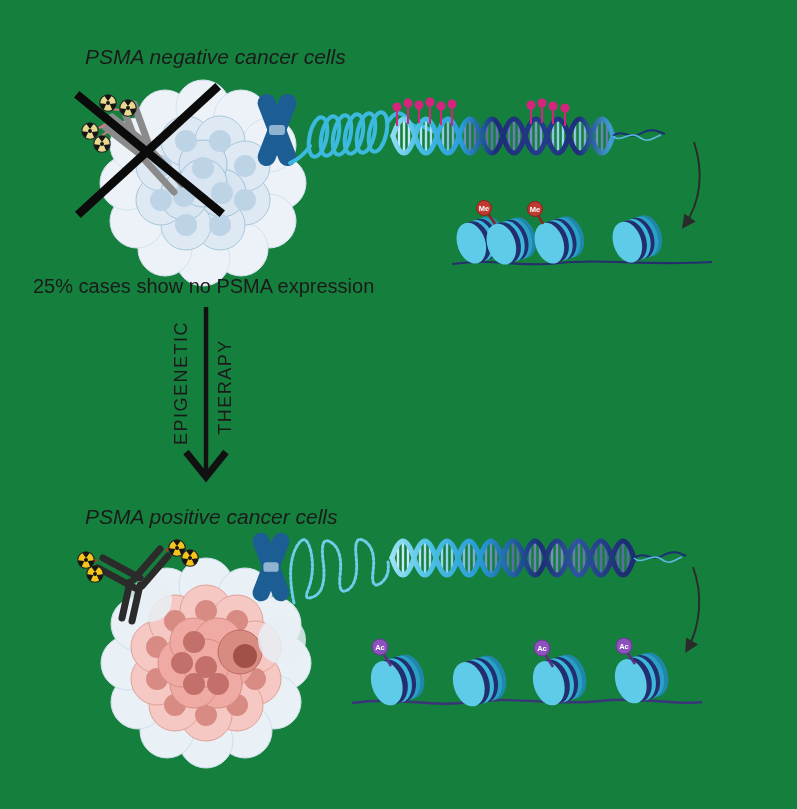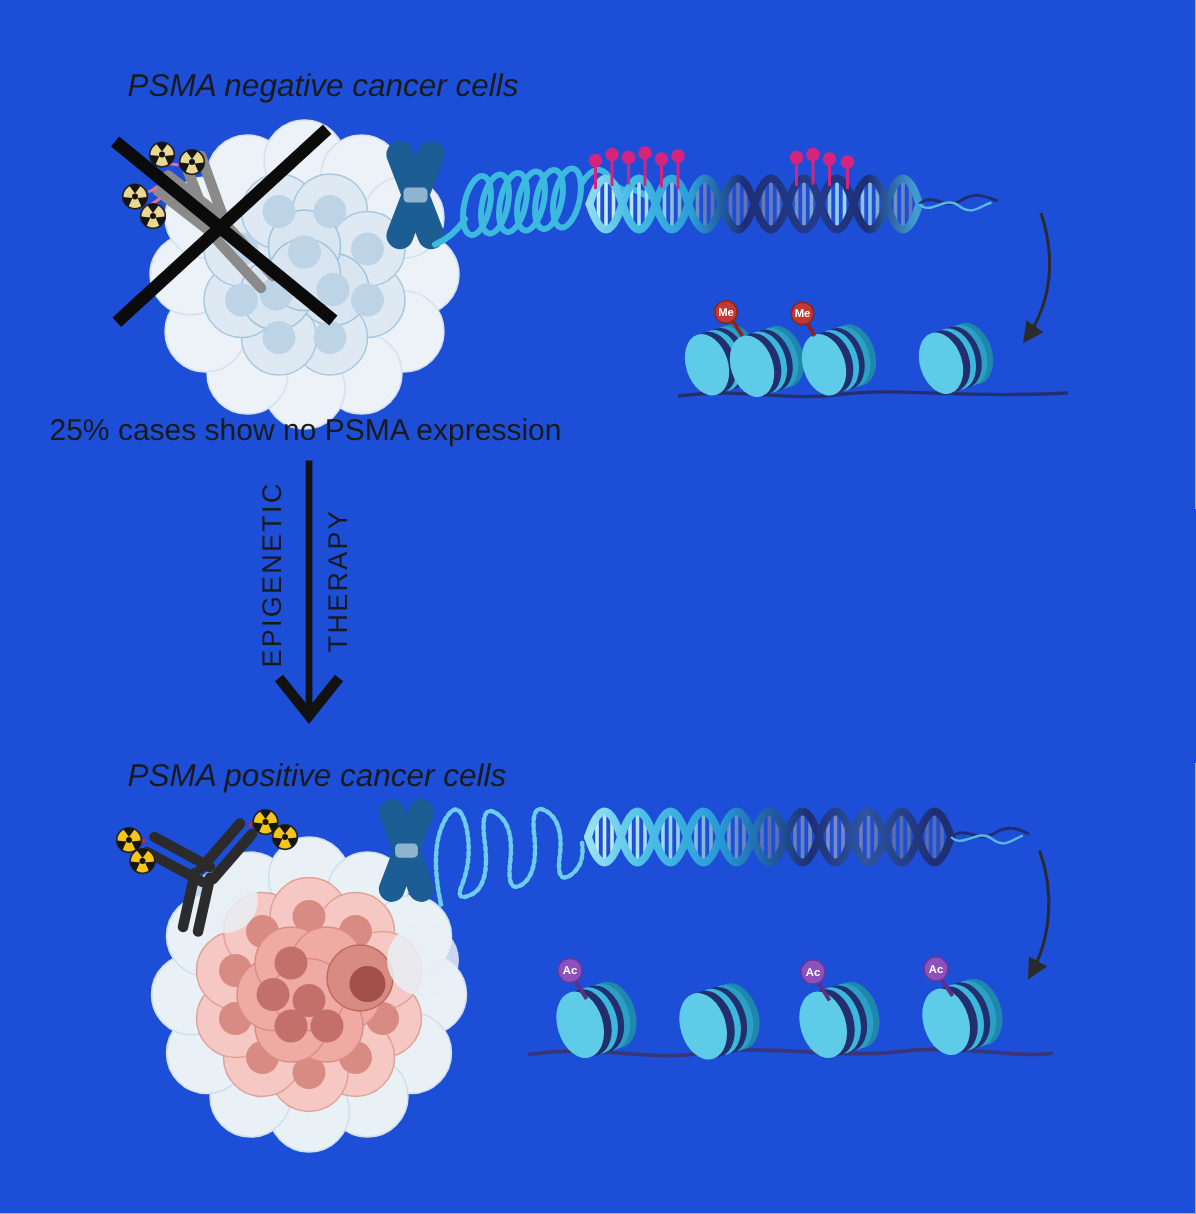"PSMA negative cancer cells" .stage { background: #1d4ed8 -> #15803d }
